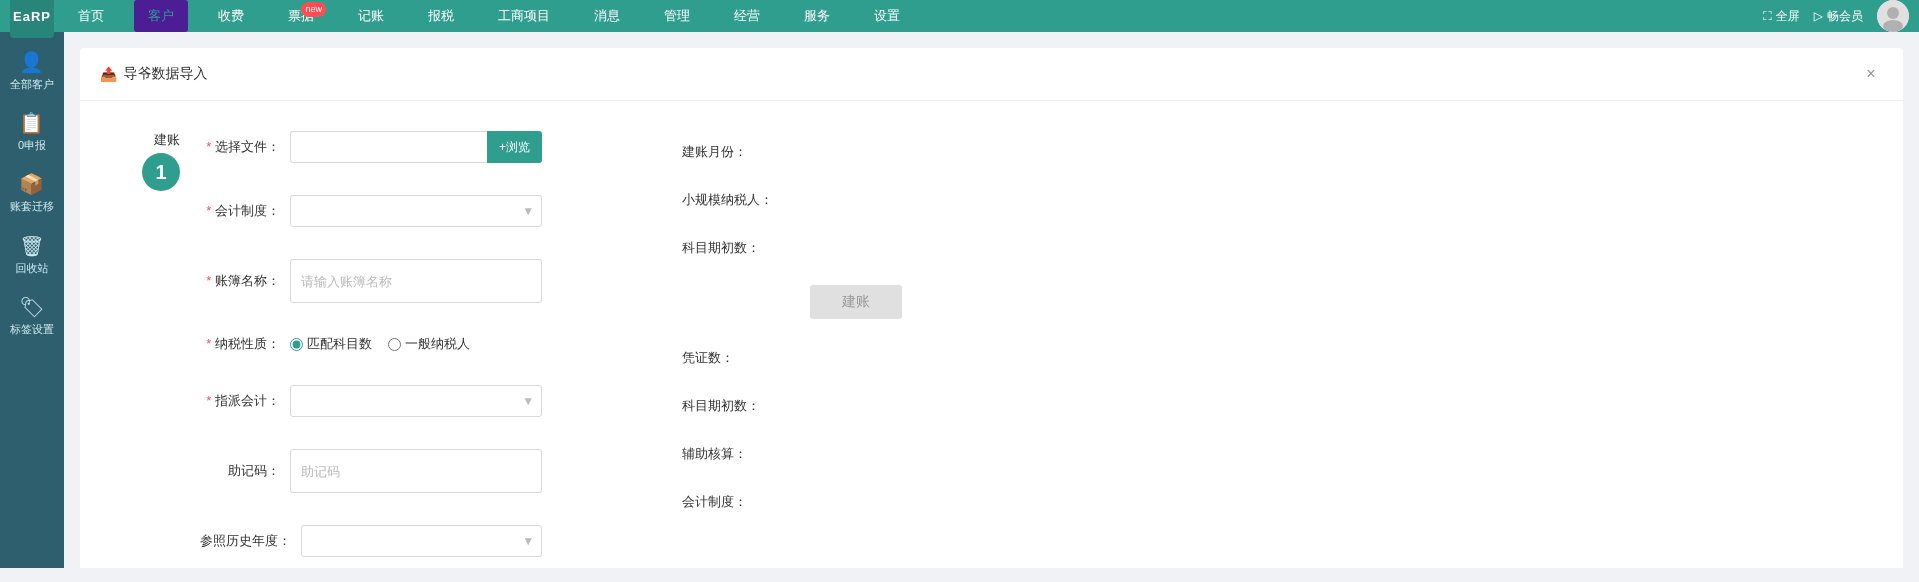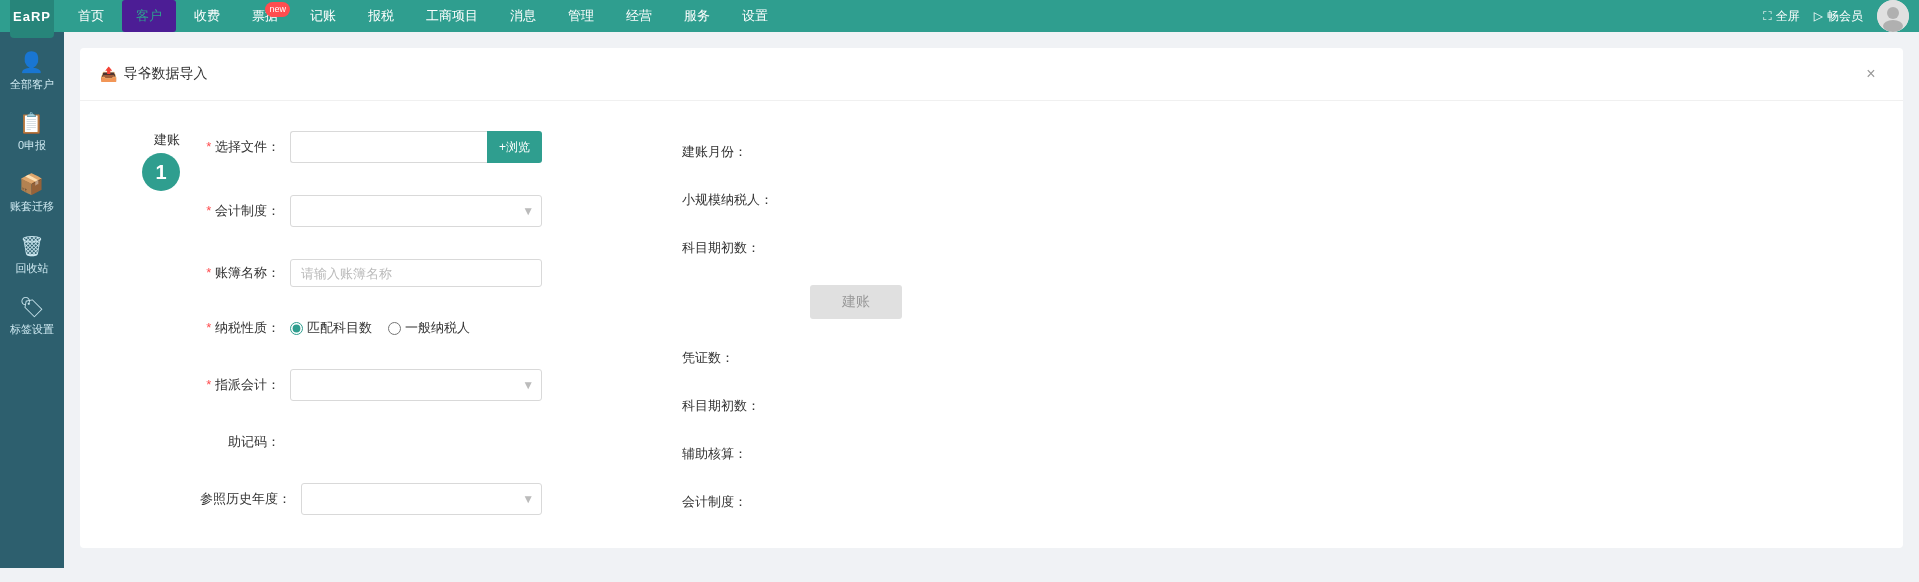"首页" .nav-items { gap: 4px -> 16px }
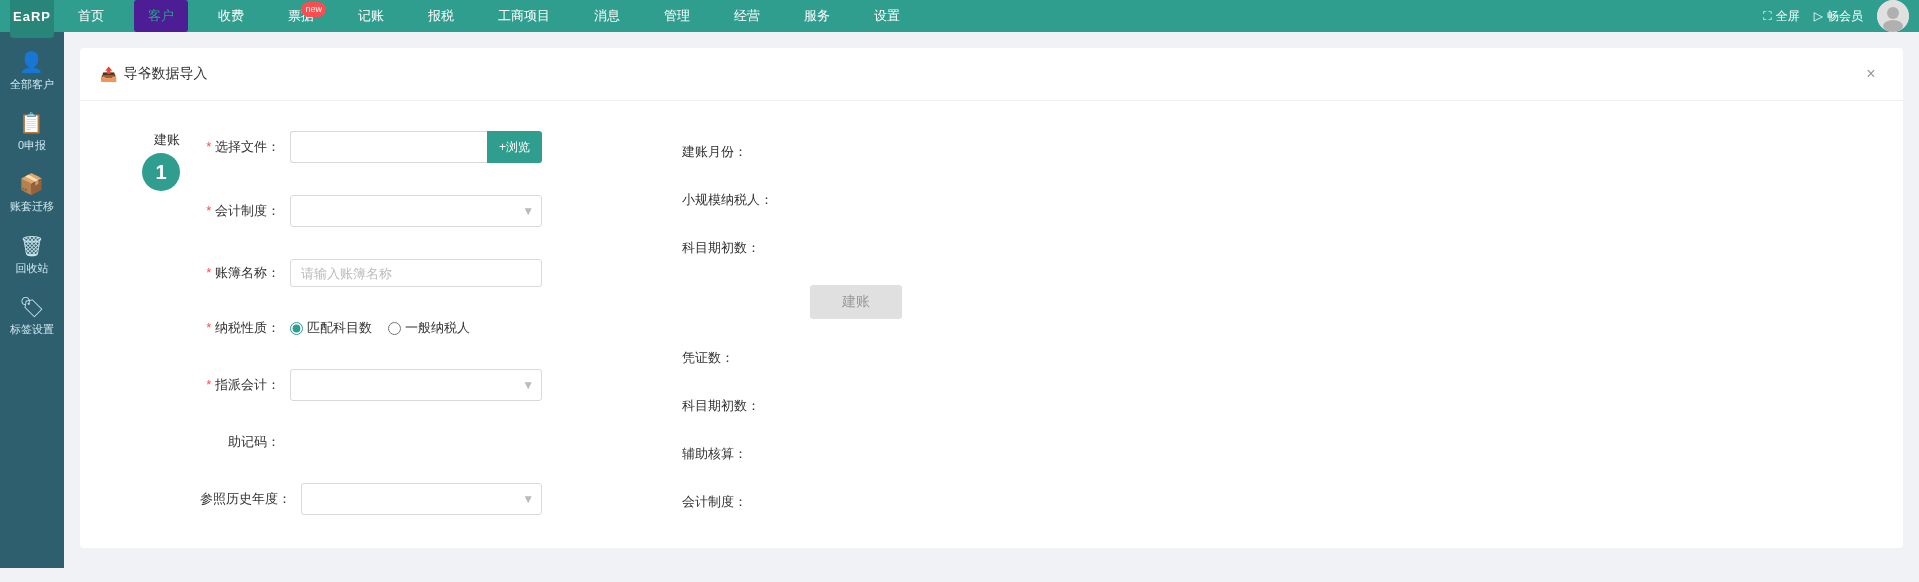"请输入账簿名称" .form-control { height: 28px -> 44px }
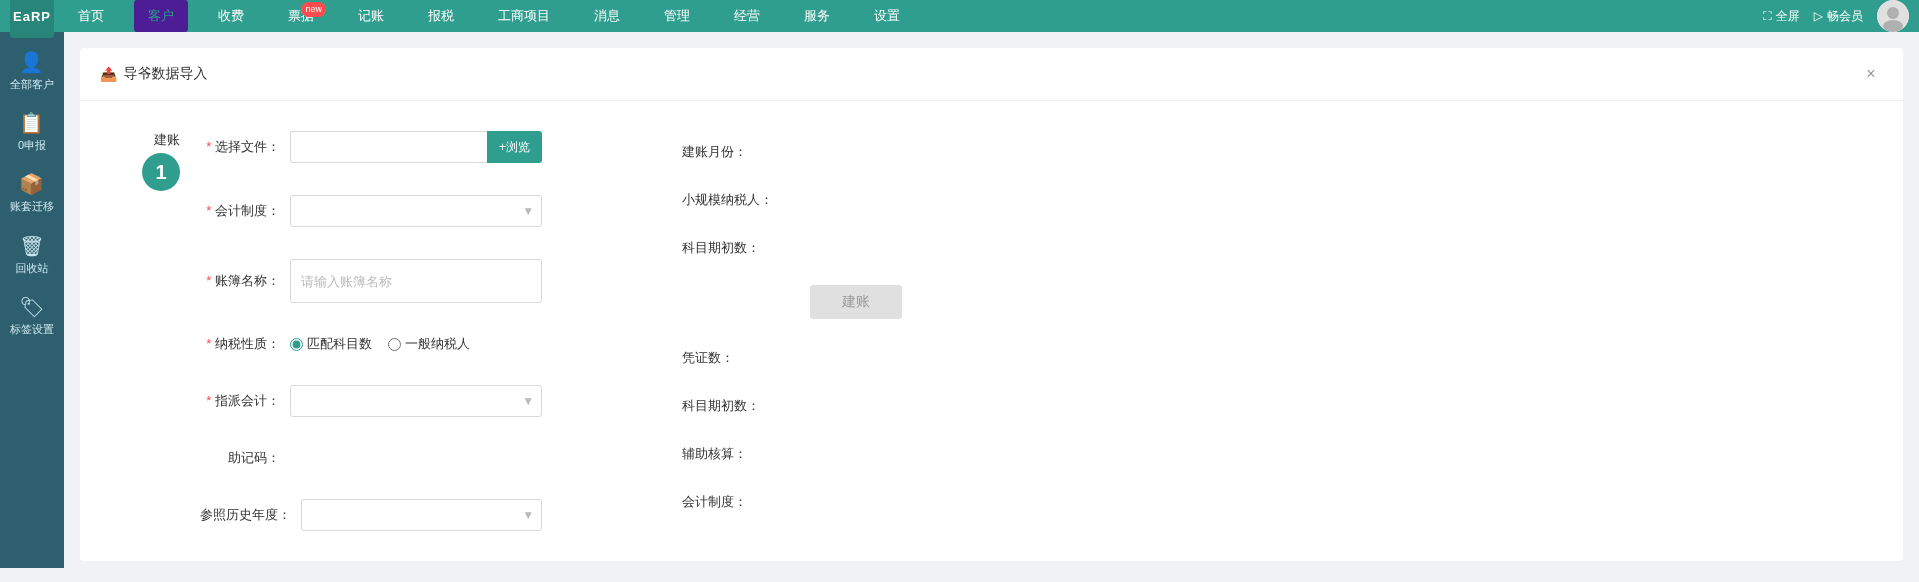"助记码" input.form-control { html: none -> <input> }
